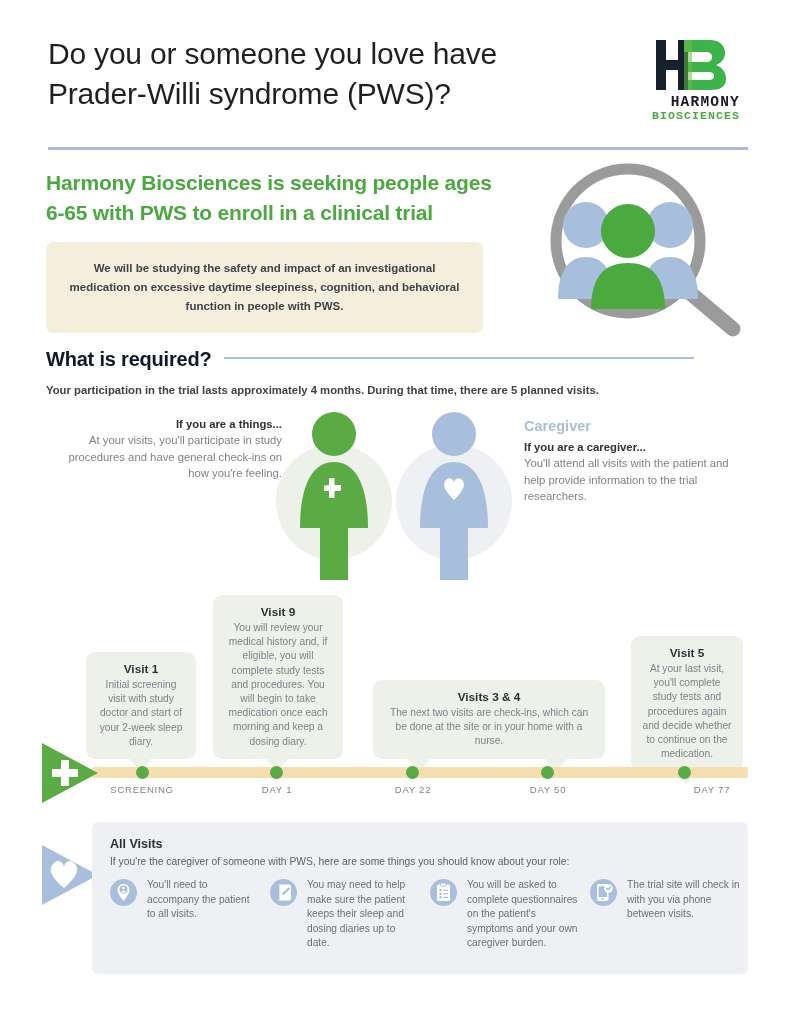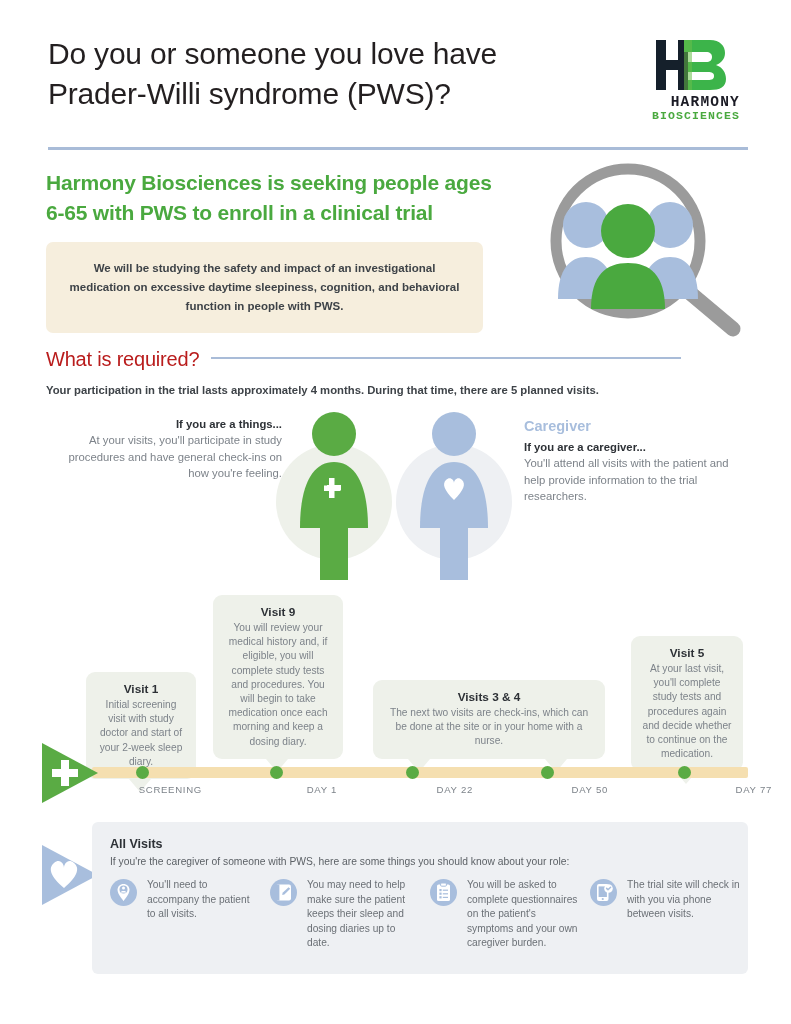"What is required?" .req h2 { color: #b91c1c -> #0f172a; font-weight: normal -> bold }
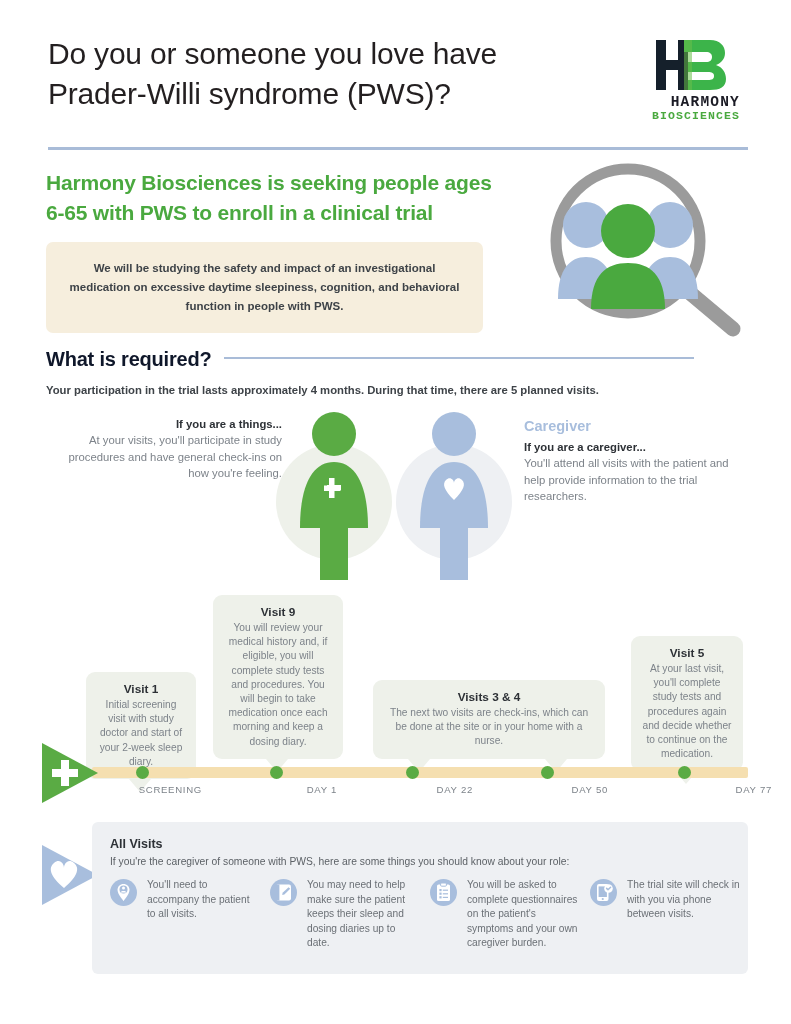"Visit 1" div.card { margin-top: 20px -> none }
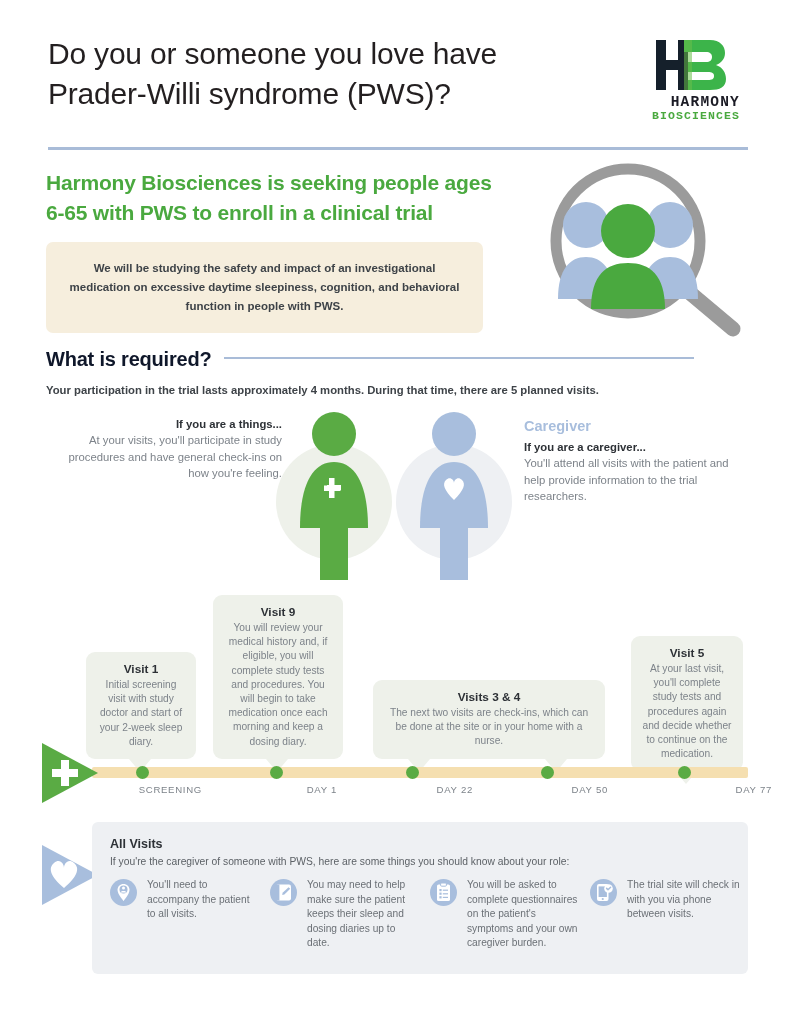"SCREENING" .tl-label { text-align: right -> center }
